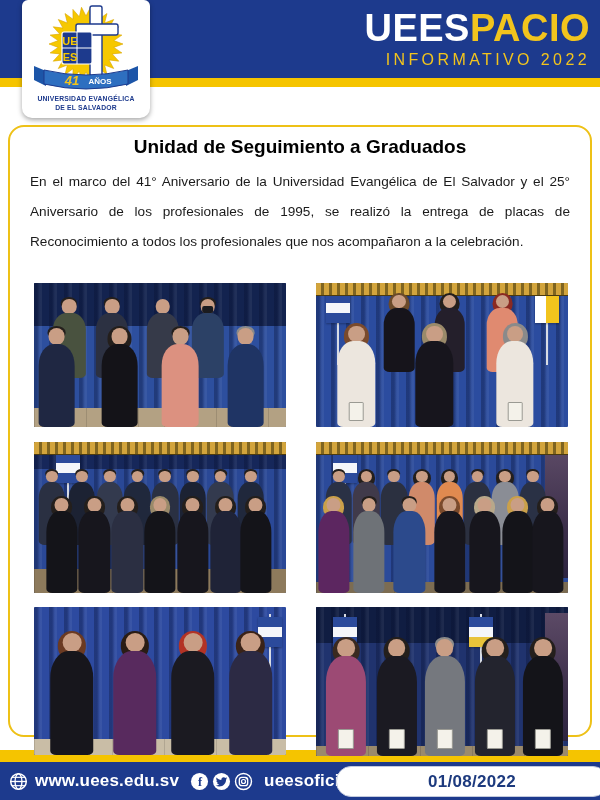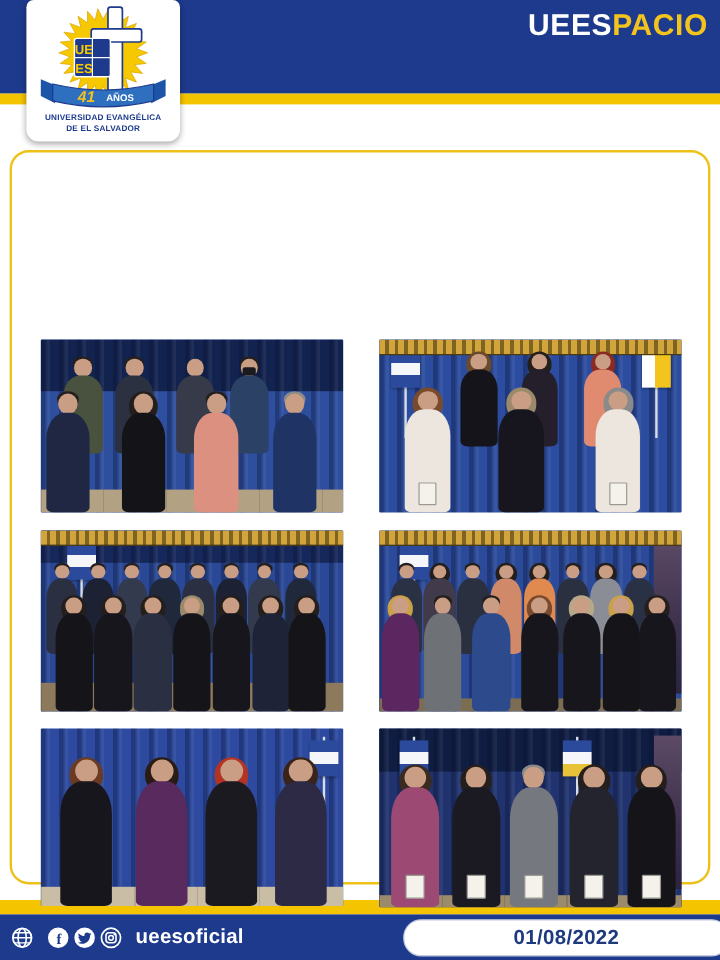"UEESPACIO" .brand-main { font-size: 25px -> 38px }
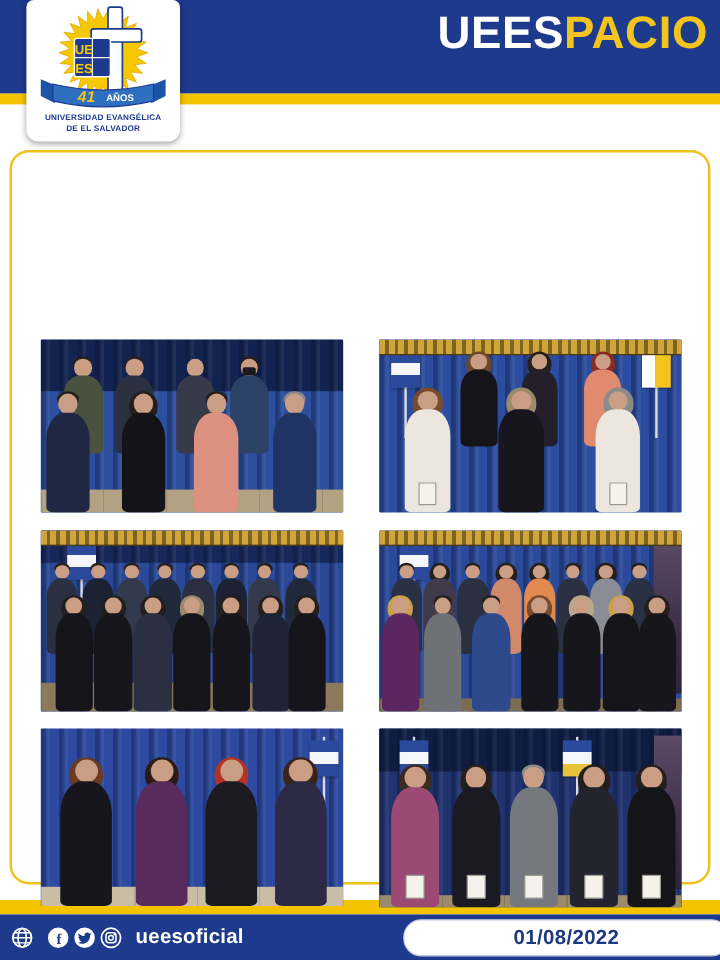"INFORMATIVO 2022" div.brand-sub { html: none -> <div>INFORMATIVO 2022</div> }
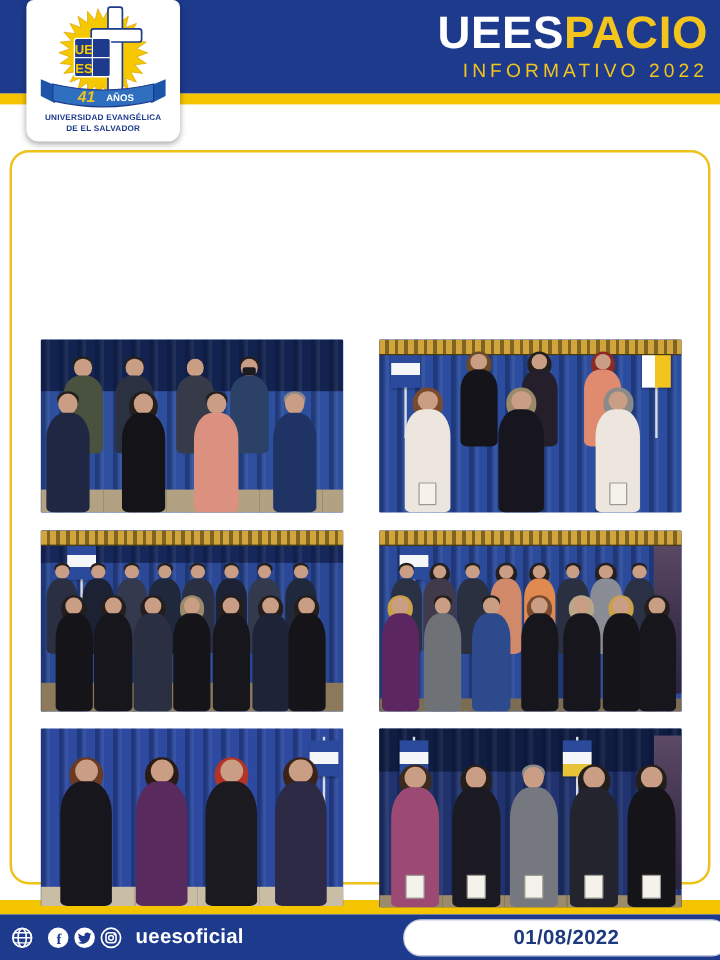"Unidad de Seguimiento a Graduados" div { html: none -> <div>Unidad de Seguimiento a Graduados</div> }
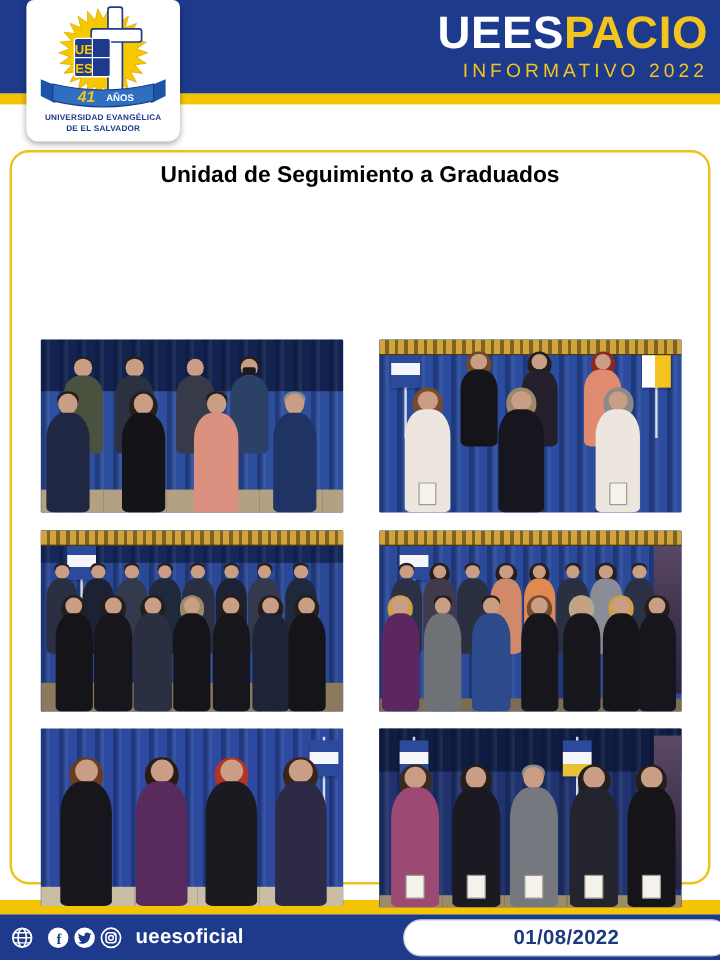"En el marco del 41°" p.article-body { html: none -> <p>En el marco del 41° Aniversario de la Universidad Evangélica de El Salvador y el 25° Aniversario de los profesionales de 1995, se realizó la entrega de placas de Reconocimiento a todos los profesionales que nos acompañaron a la celebración.</p> }
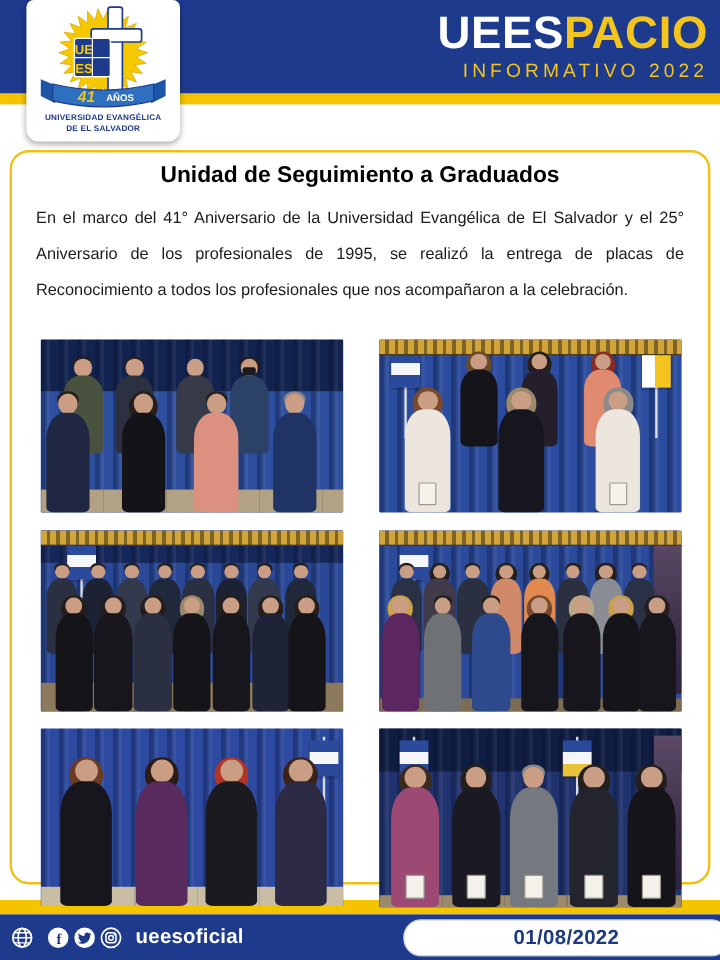"www.uees.edu.sv" span.ftr-text { html: none -> <span>www.uees.edu.sv</span> }
